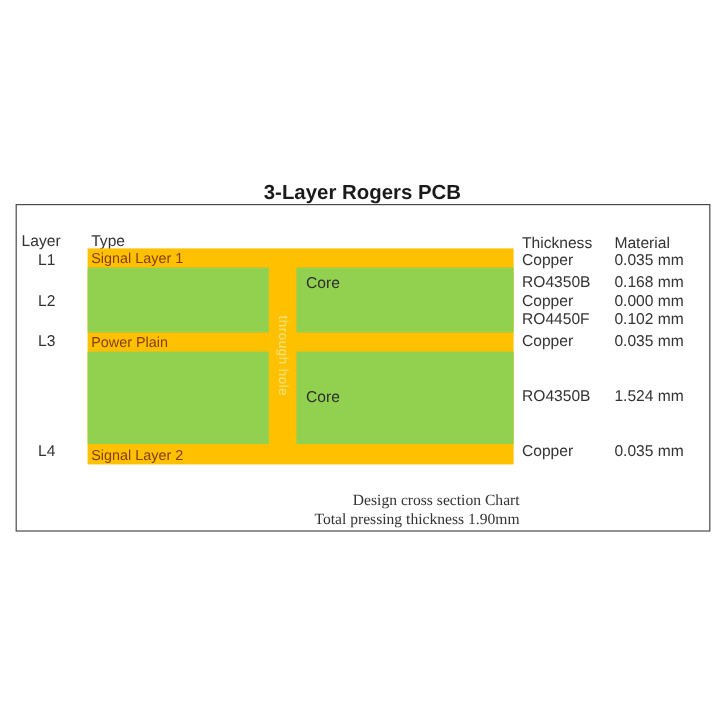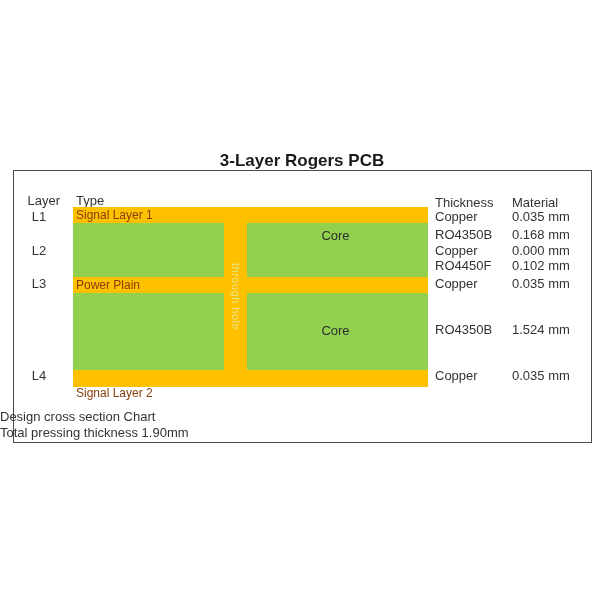"Layer" .h-layer { text-align: right -> left }
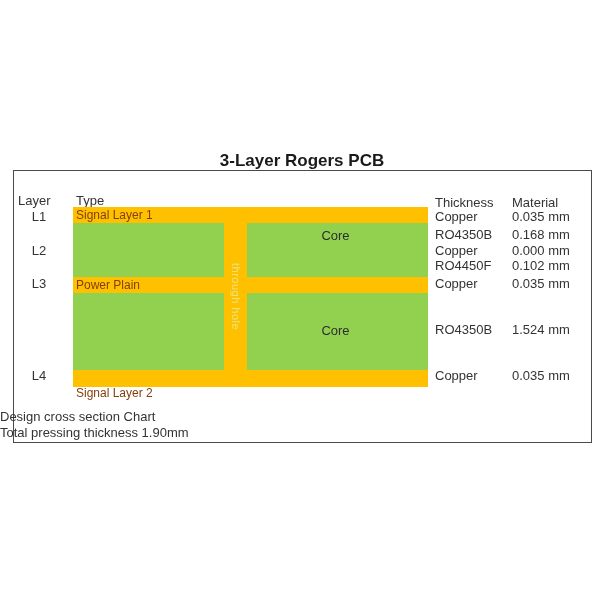"Core" .green-label { left: 245px -> 255px; text-align: center -> none }
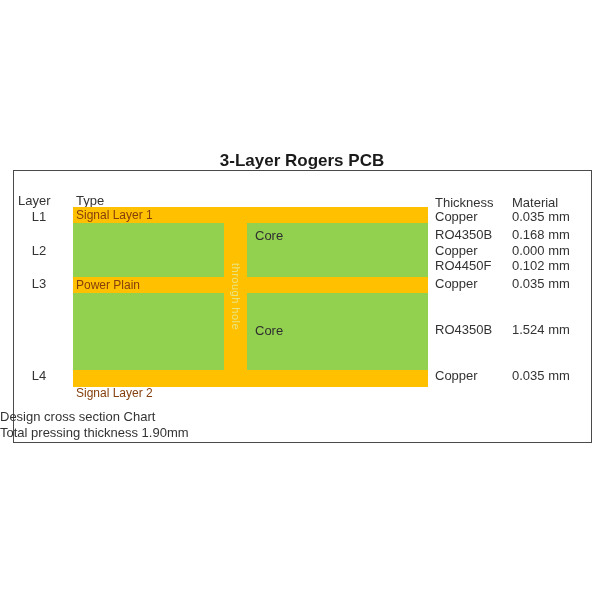"Signal Layer 2" .bl4 { top: 385px -> 371px }
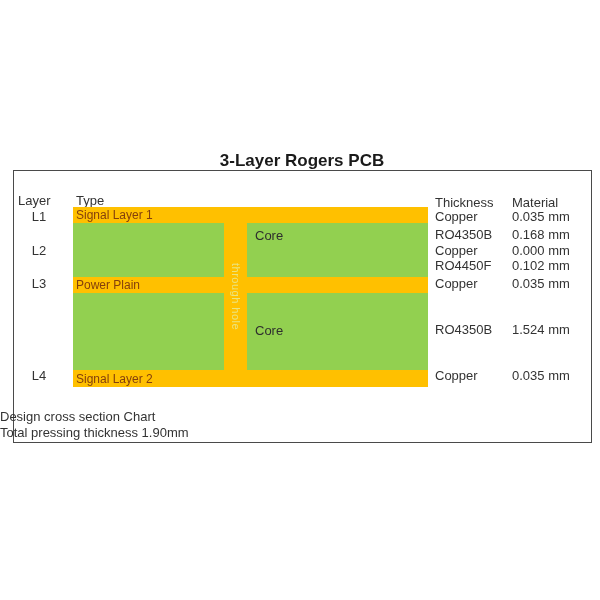"Design cross section Chart" .captions { font-family: none -> Liberation Serif, serif; text-align: left -> right }
